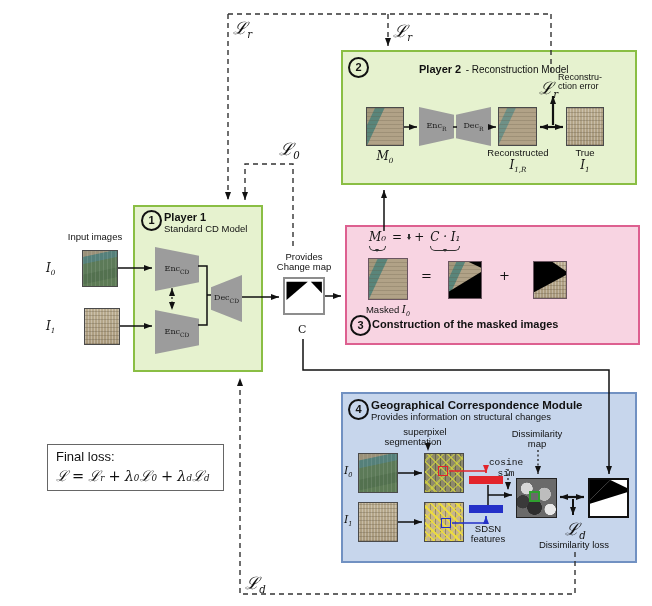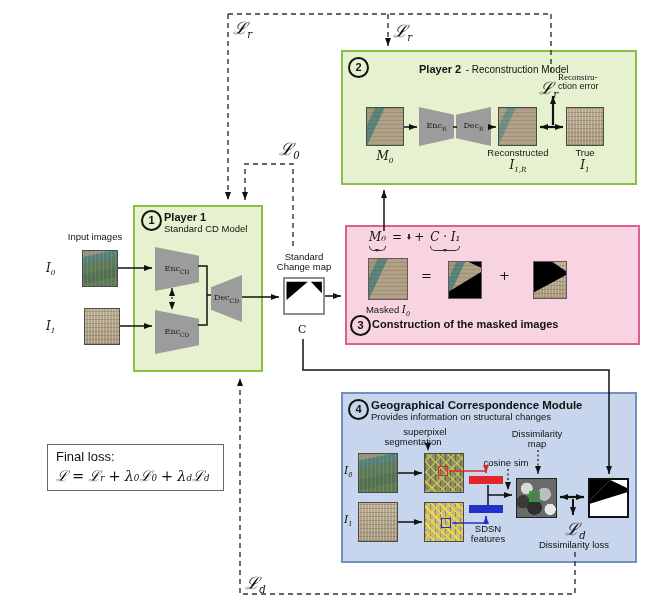"Reconstru-" div.abs { font-family: Liberation Serif, serif -> none }
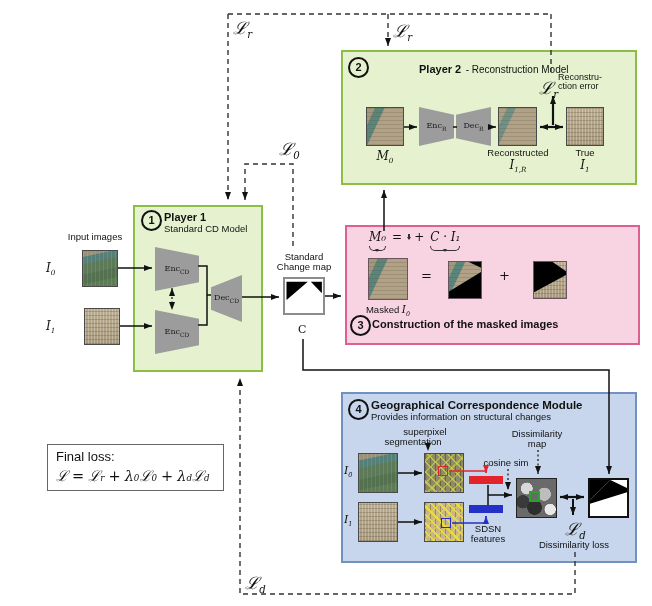"Standard" div.abs { text: Standard -> Provides }
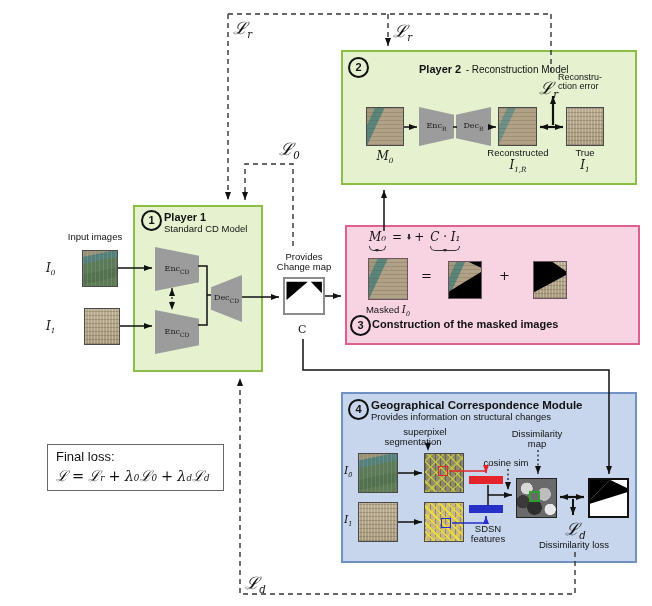"cosine sim" div.abs { font-family: none -> Liberation Mono, monospace }
